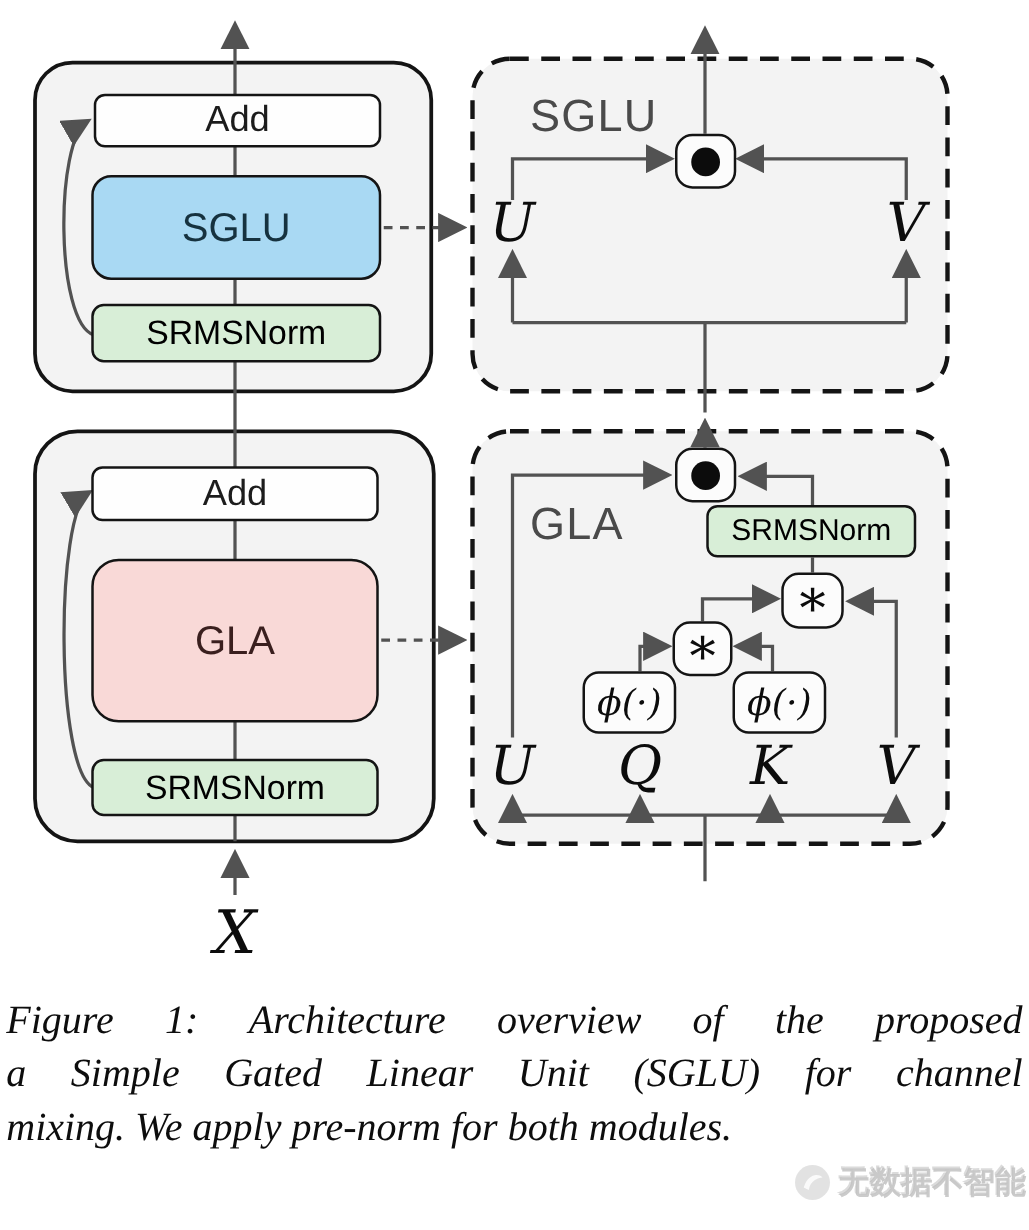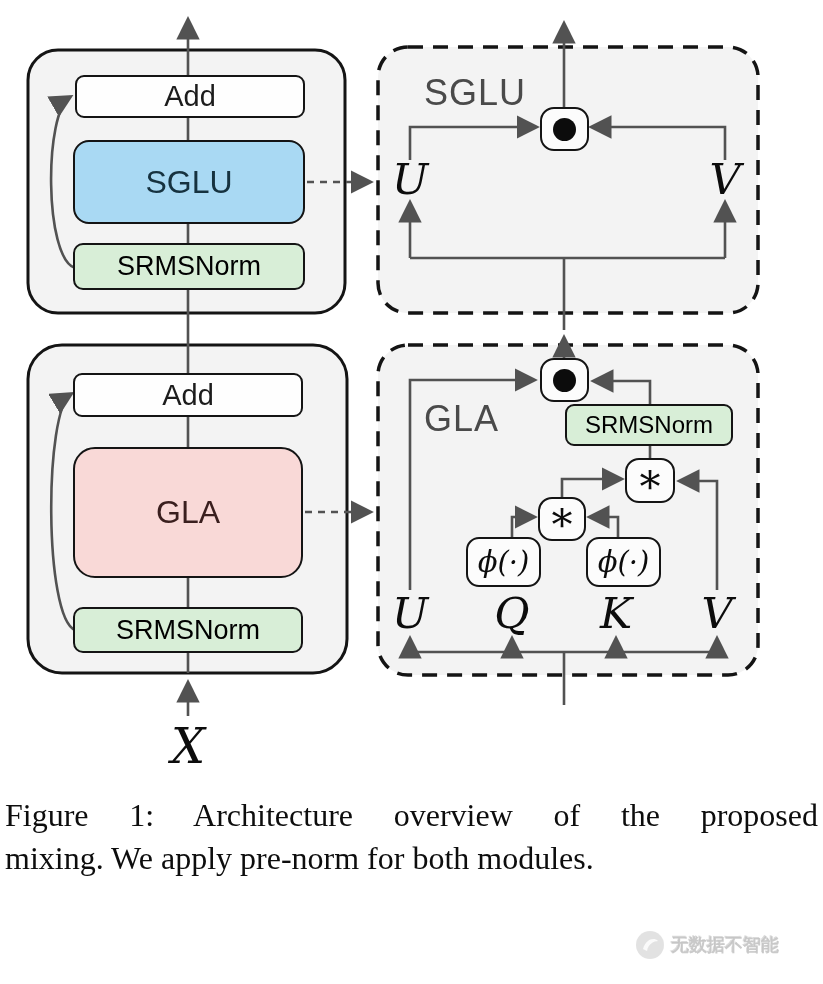"Figure 1: Architecture overview of" .capline { font-style: none -> italic }
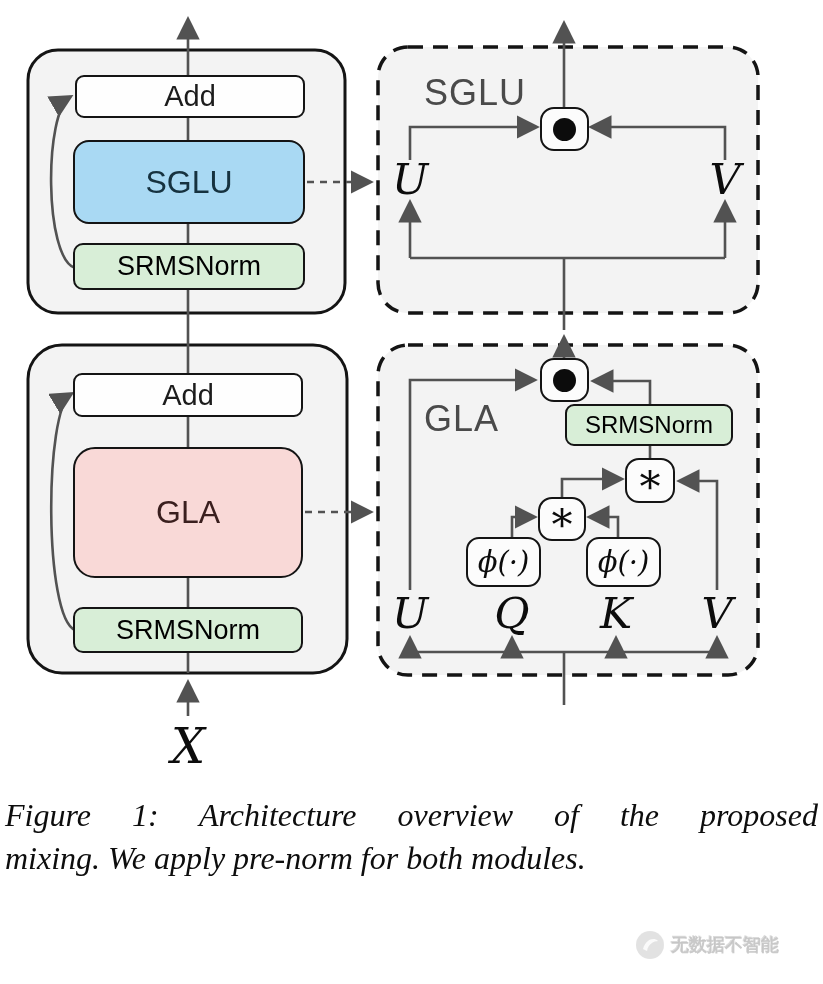"a Simple Gated Linear Unit" div.capline { html: none -> <div>a Simple Gated Linear Unit (SGLU) for channel</div> }
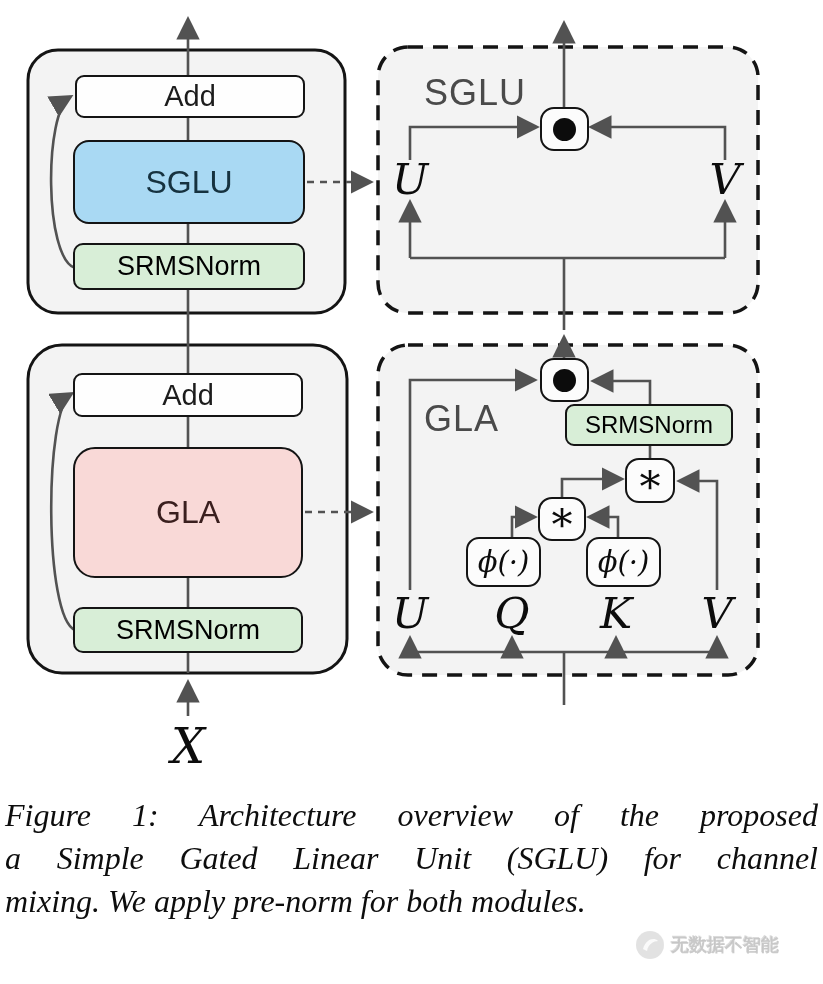"无数据不智能" .wm-text { font-size: 18px -> 25px }
